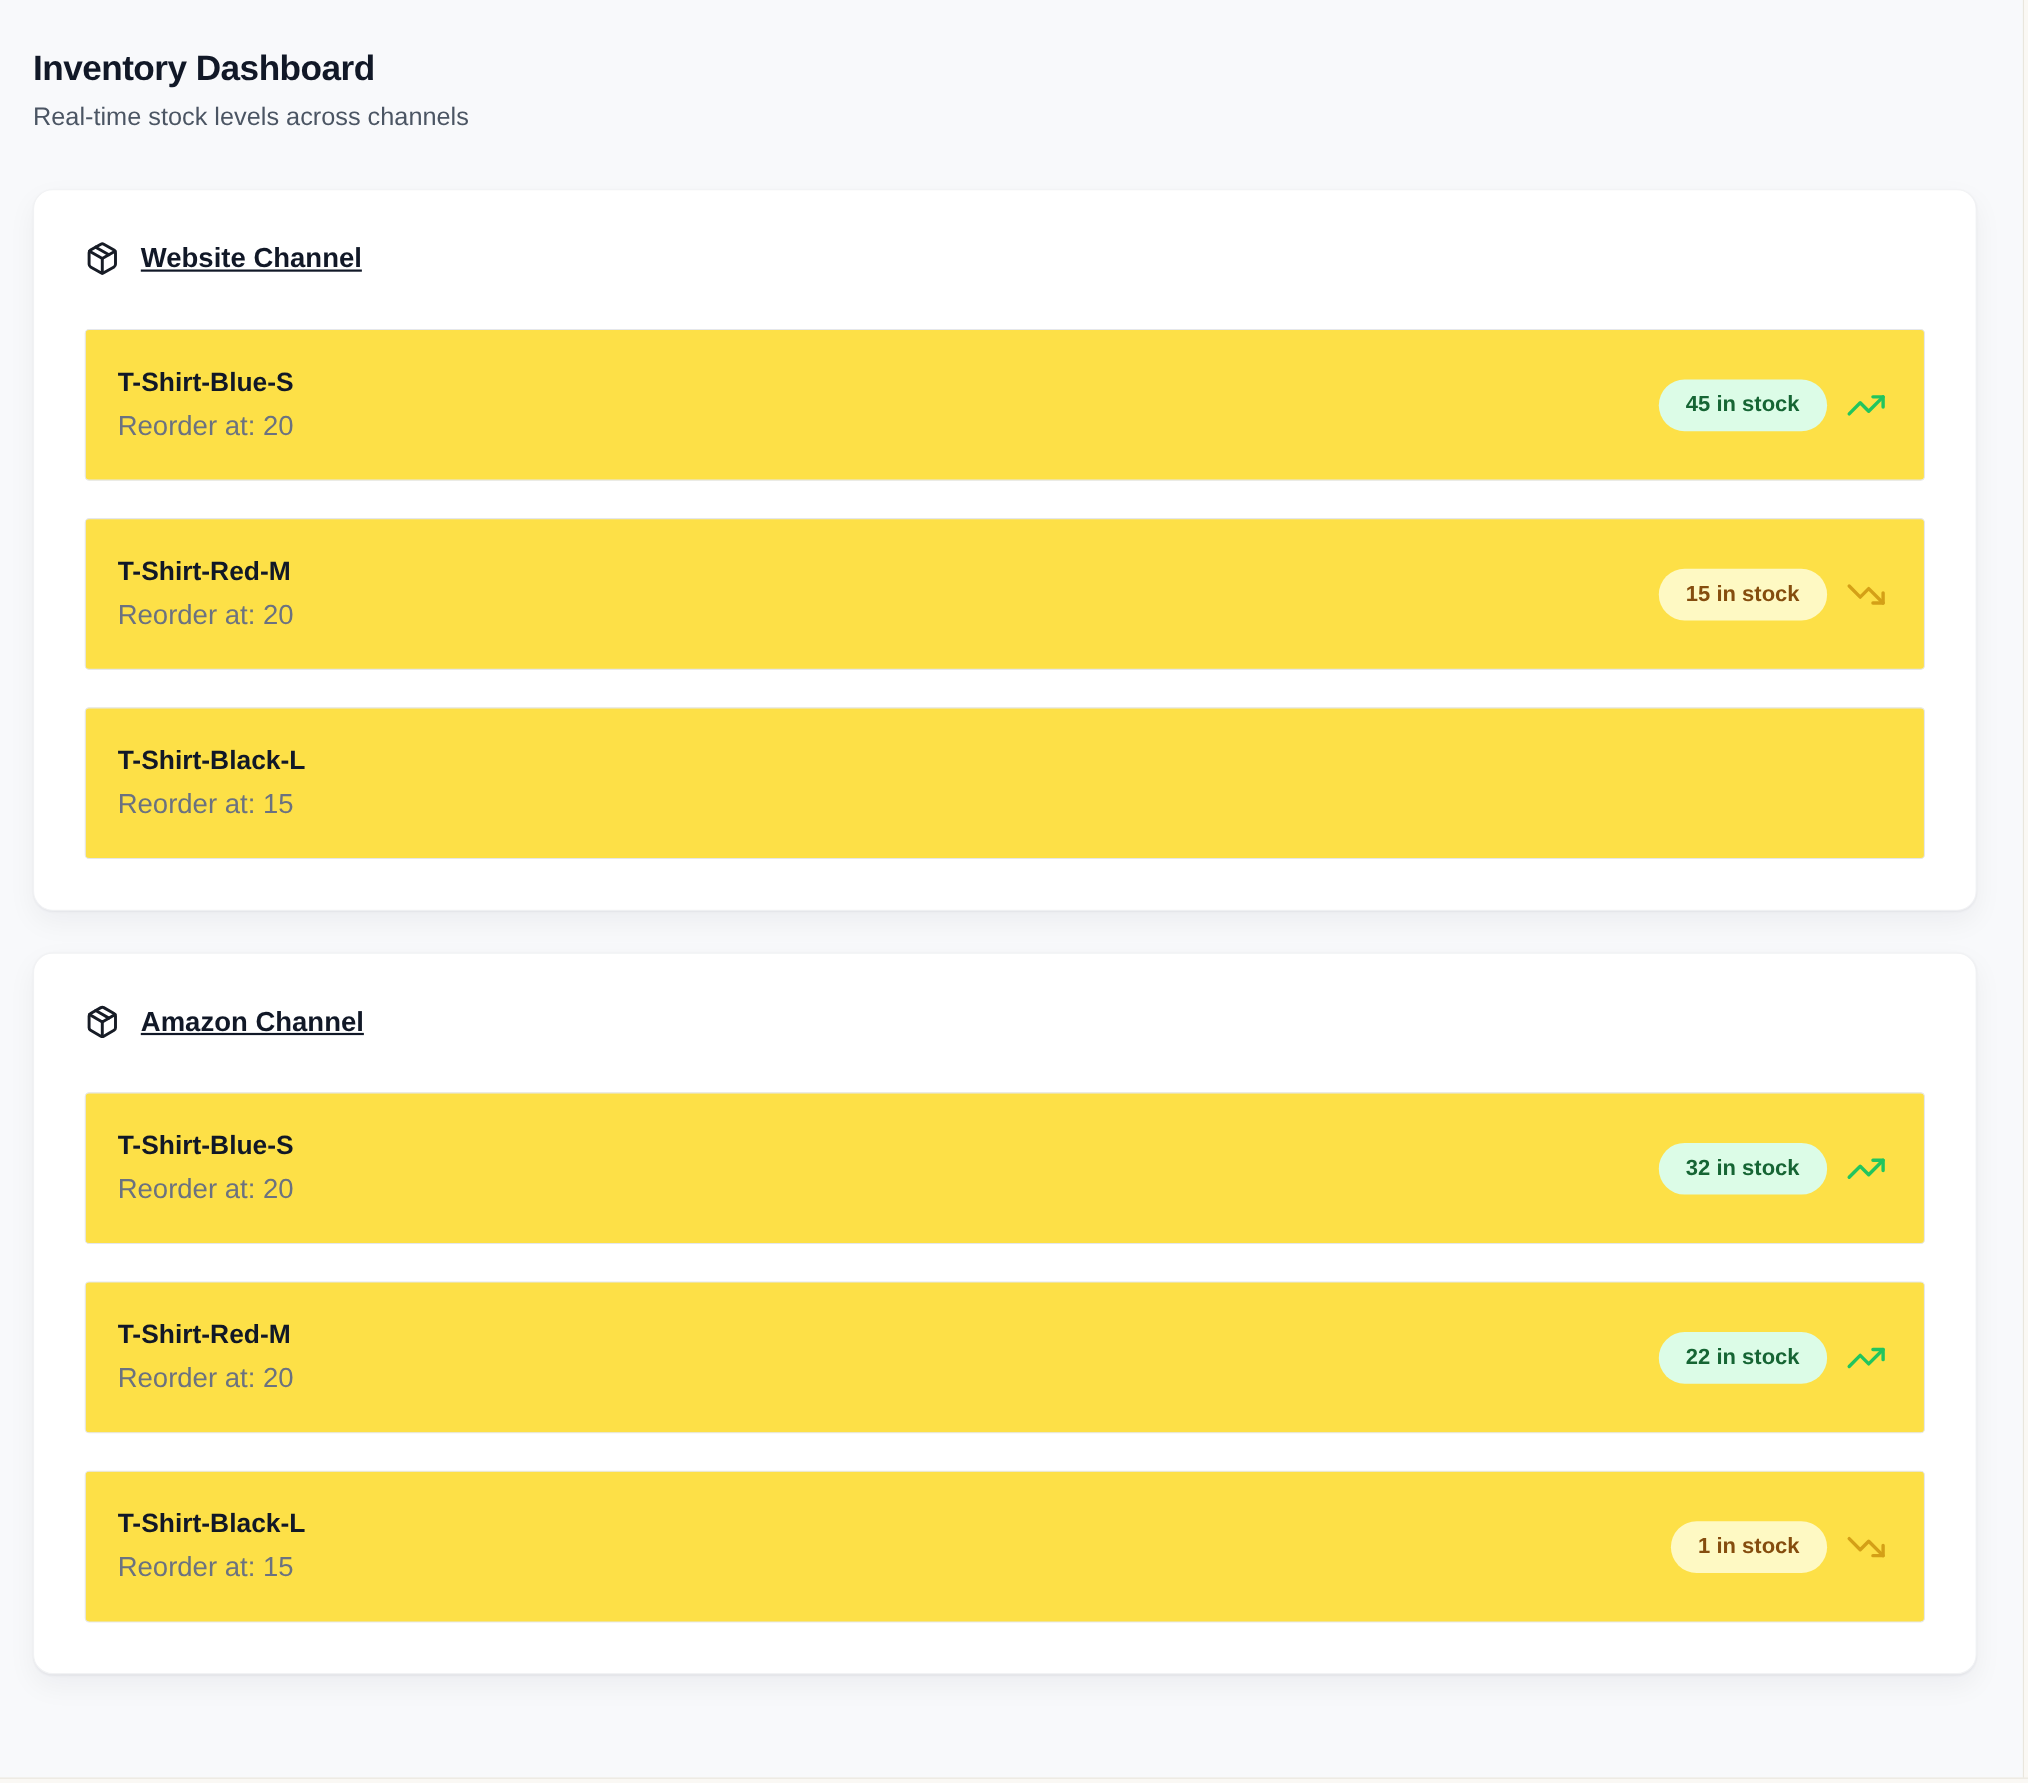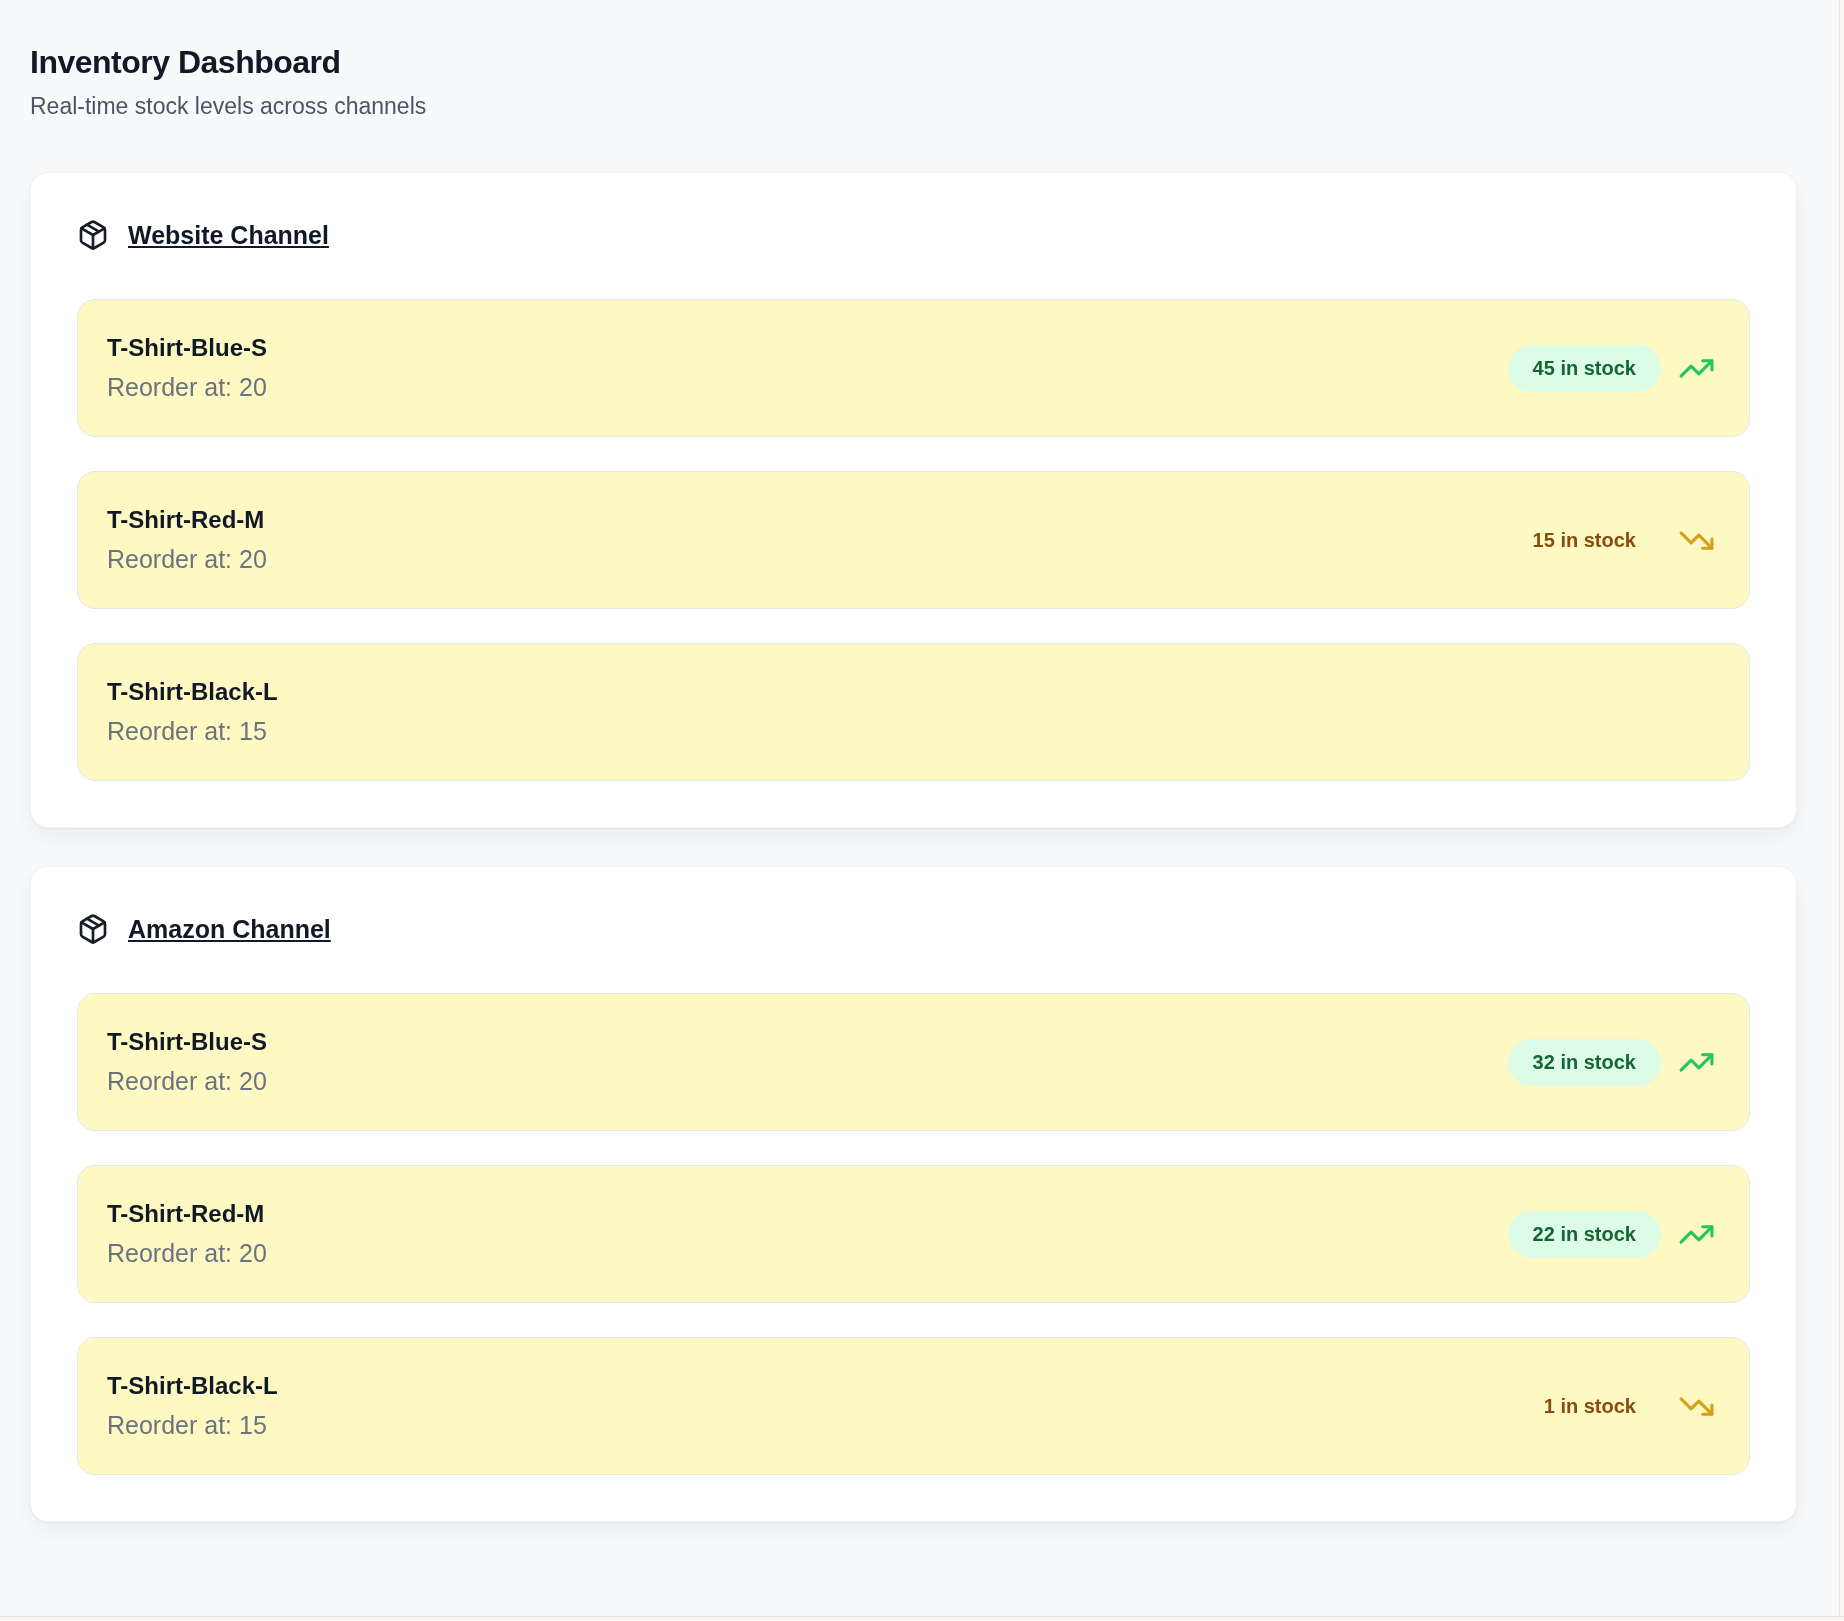"T-Shirt-Blue-S" .product-row { background: #fef9c3 -> #fde047; border-radius: 18px -> 4px }
